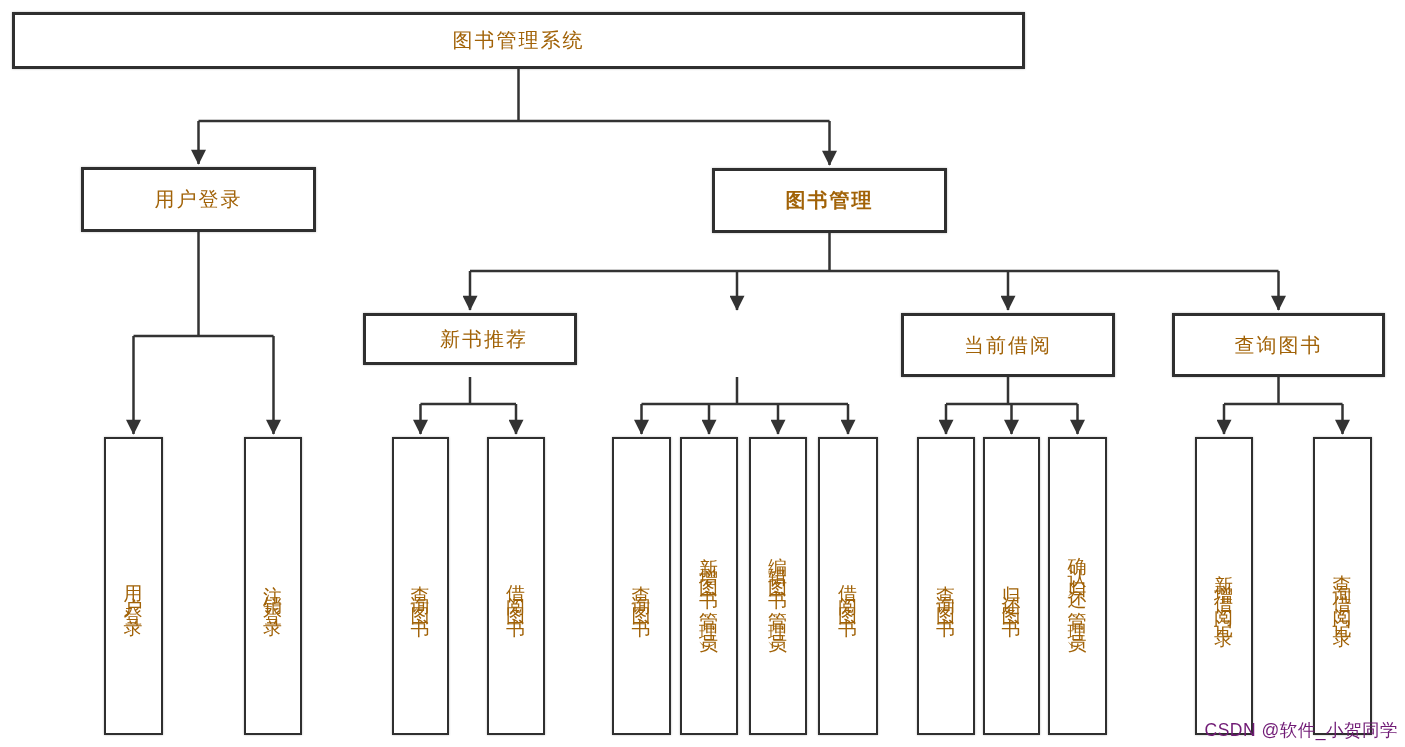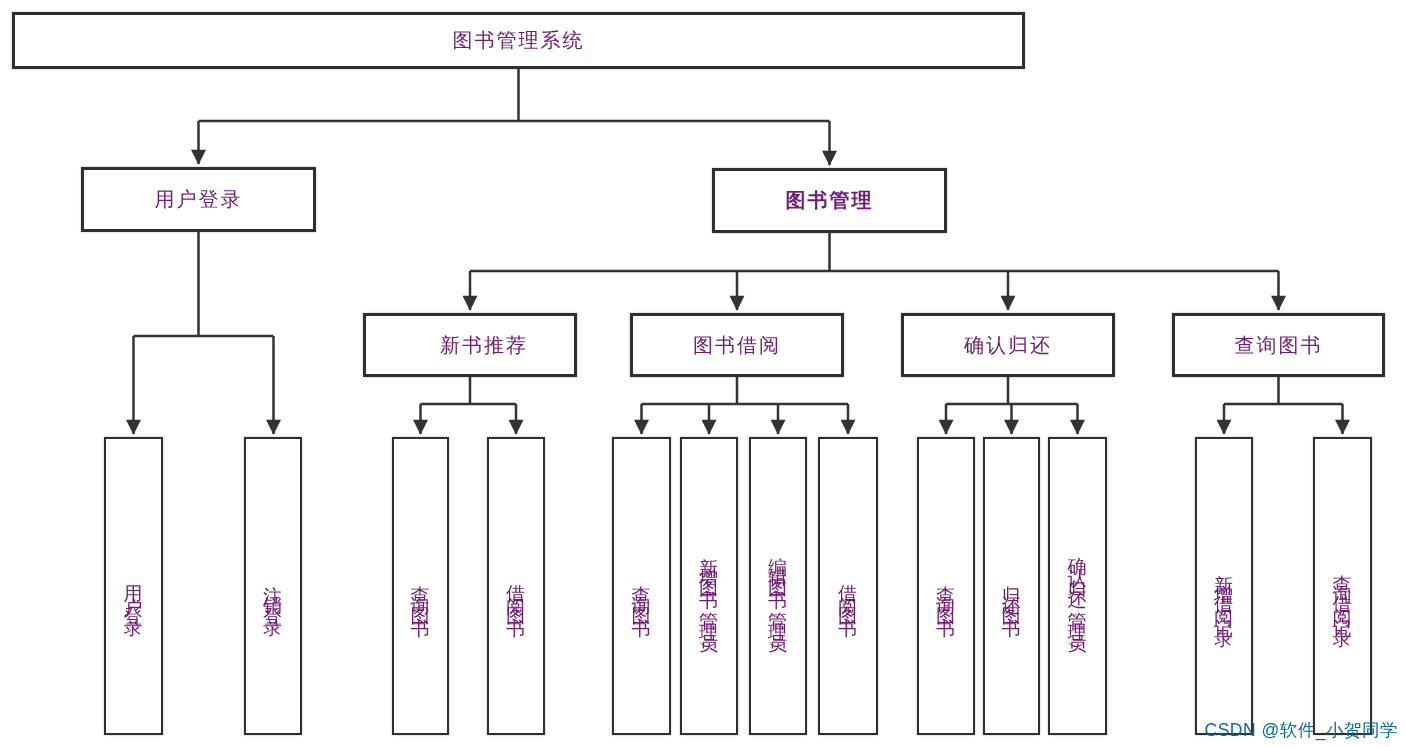"图书管理系统" .node { color: #701a75 -> #a16207 }
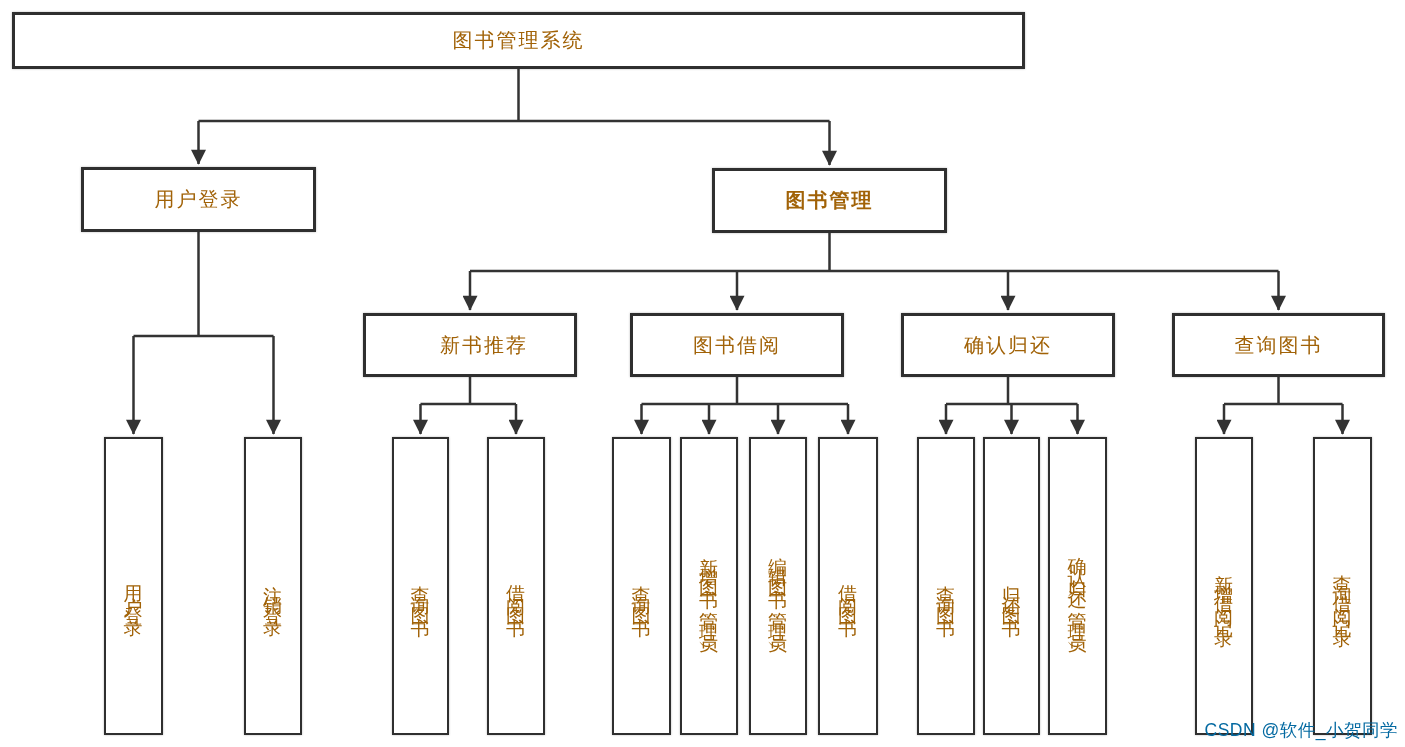"新书推荐" div.node { height: 64px -> 52px }
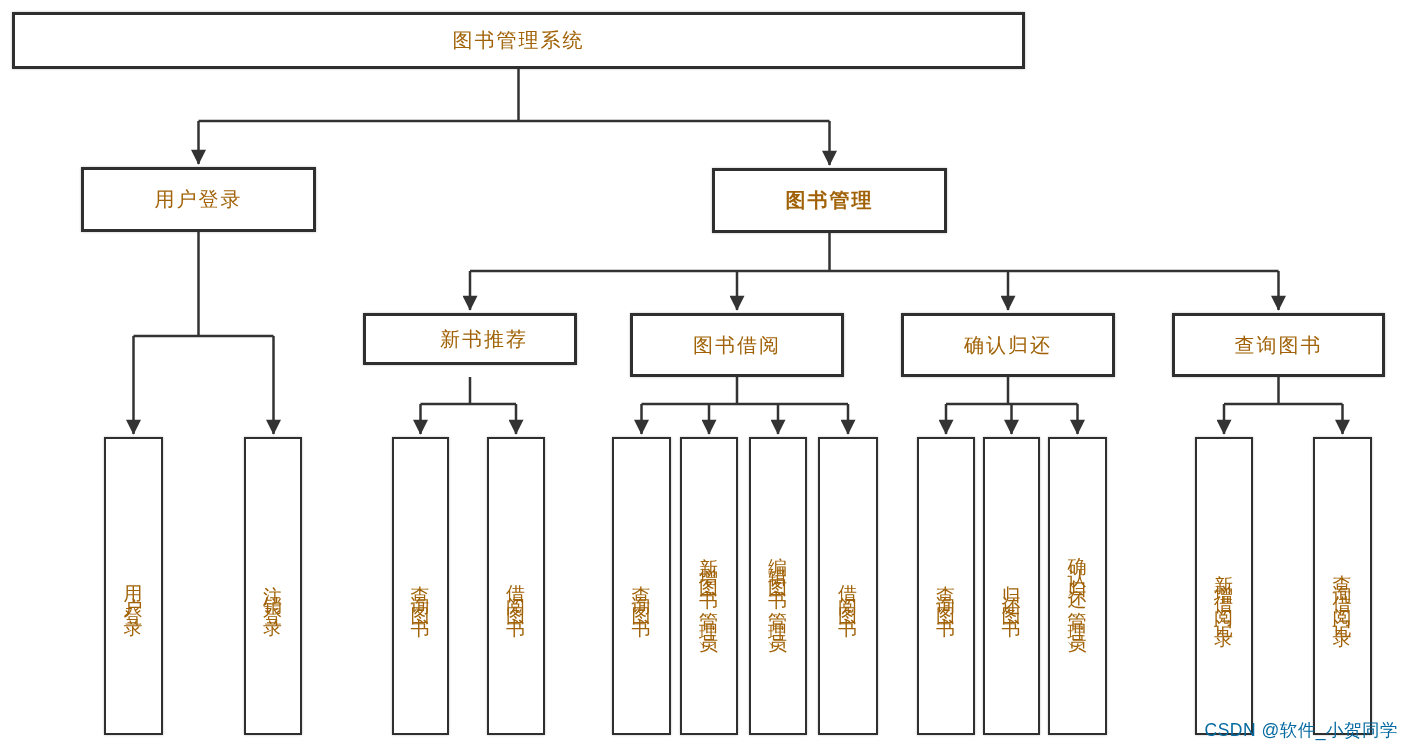"图书借阅" div.node { html: <div>图书借阅</div> -> none }
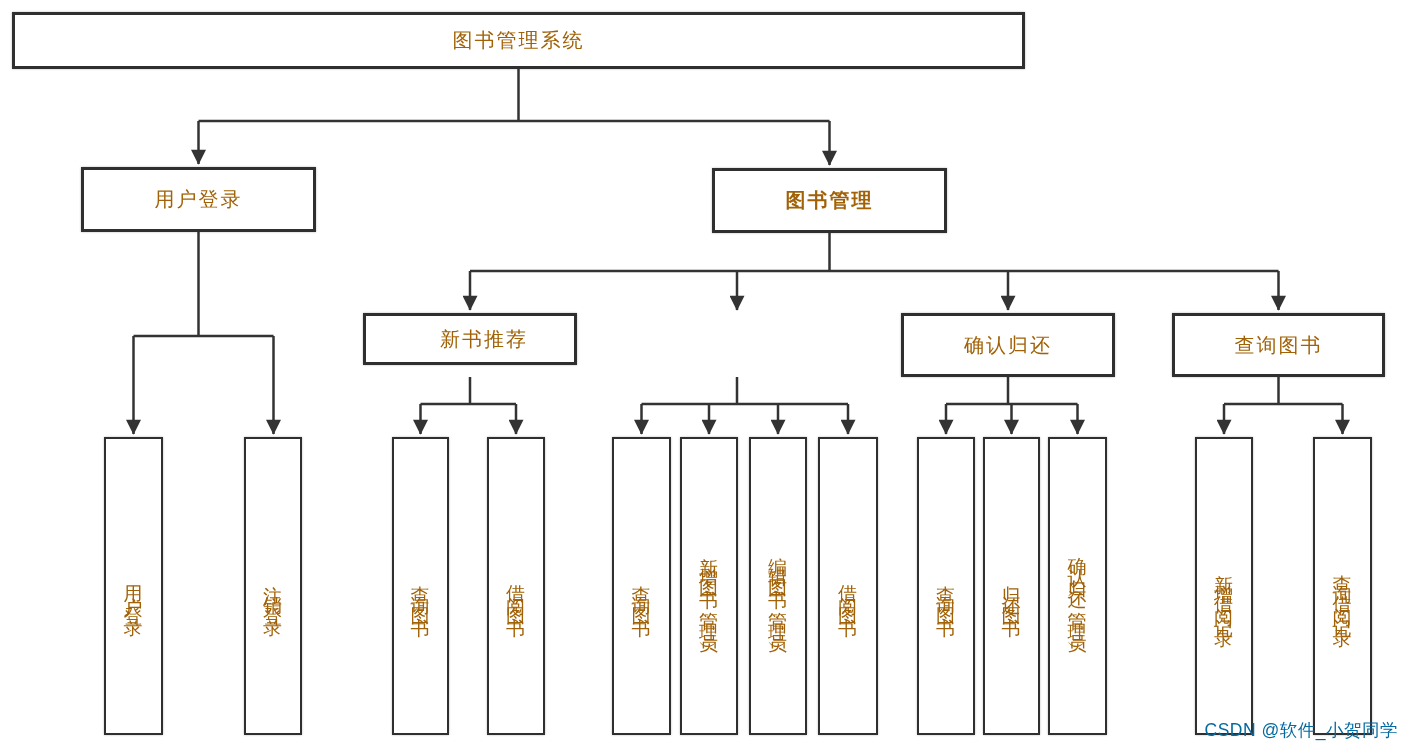"确认归还" div.node { text: 确认归还 -> 当前借阅 }
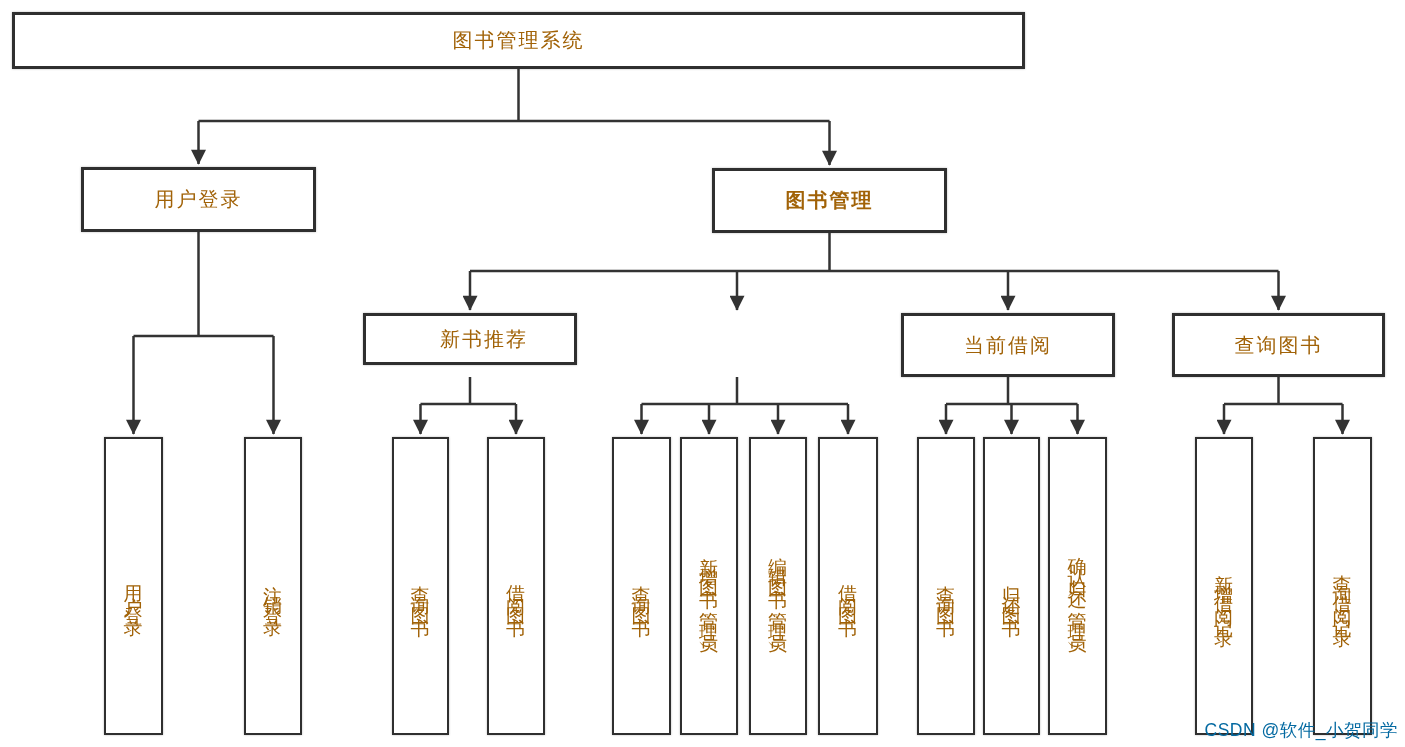"CSDN @软件_小贺同学" .watermark { color: #0369a1 -> #701a75 }
